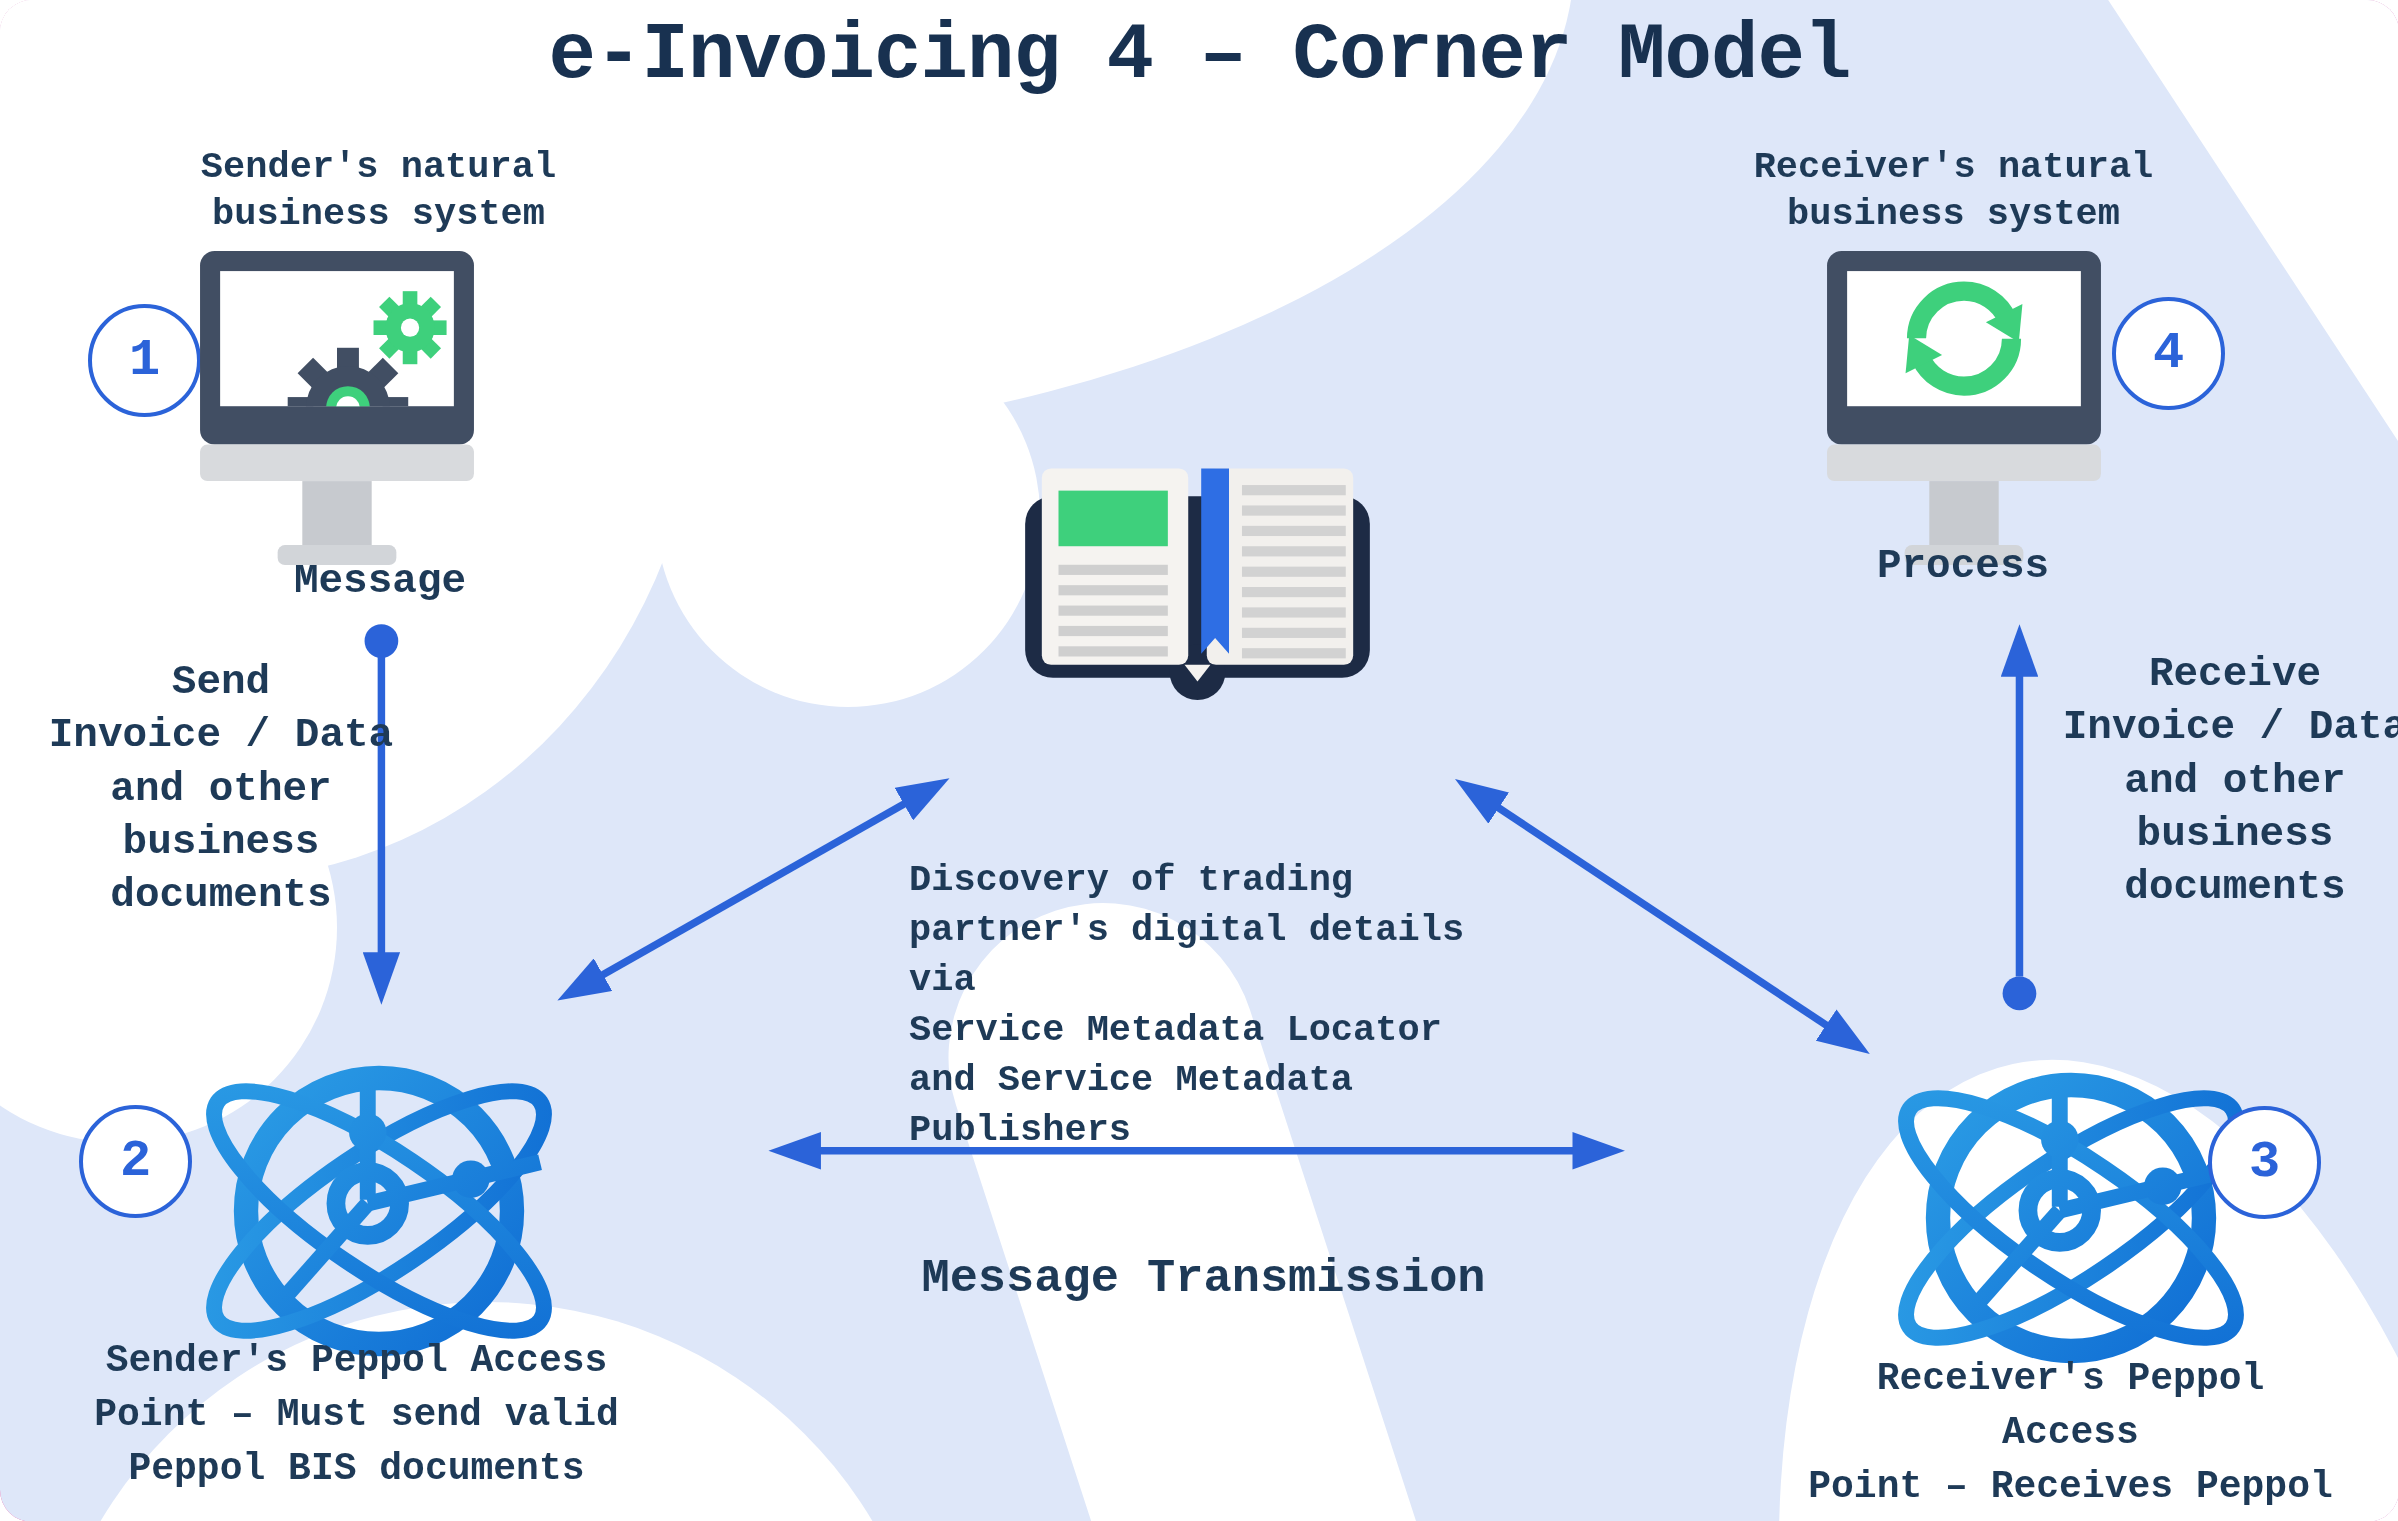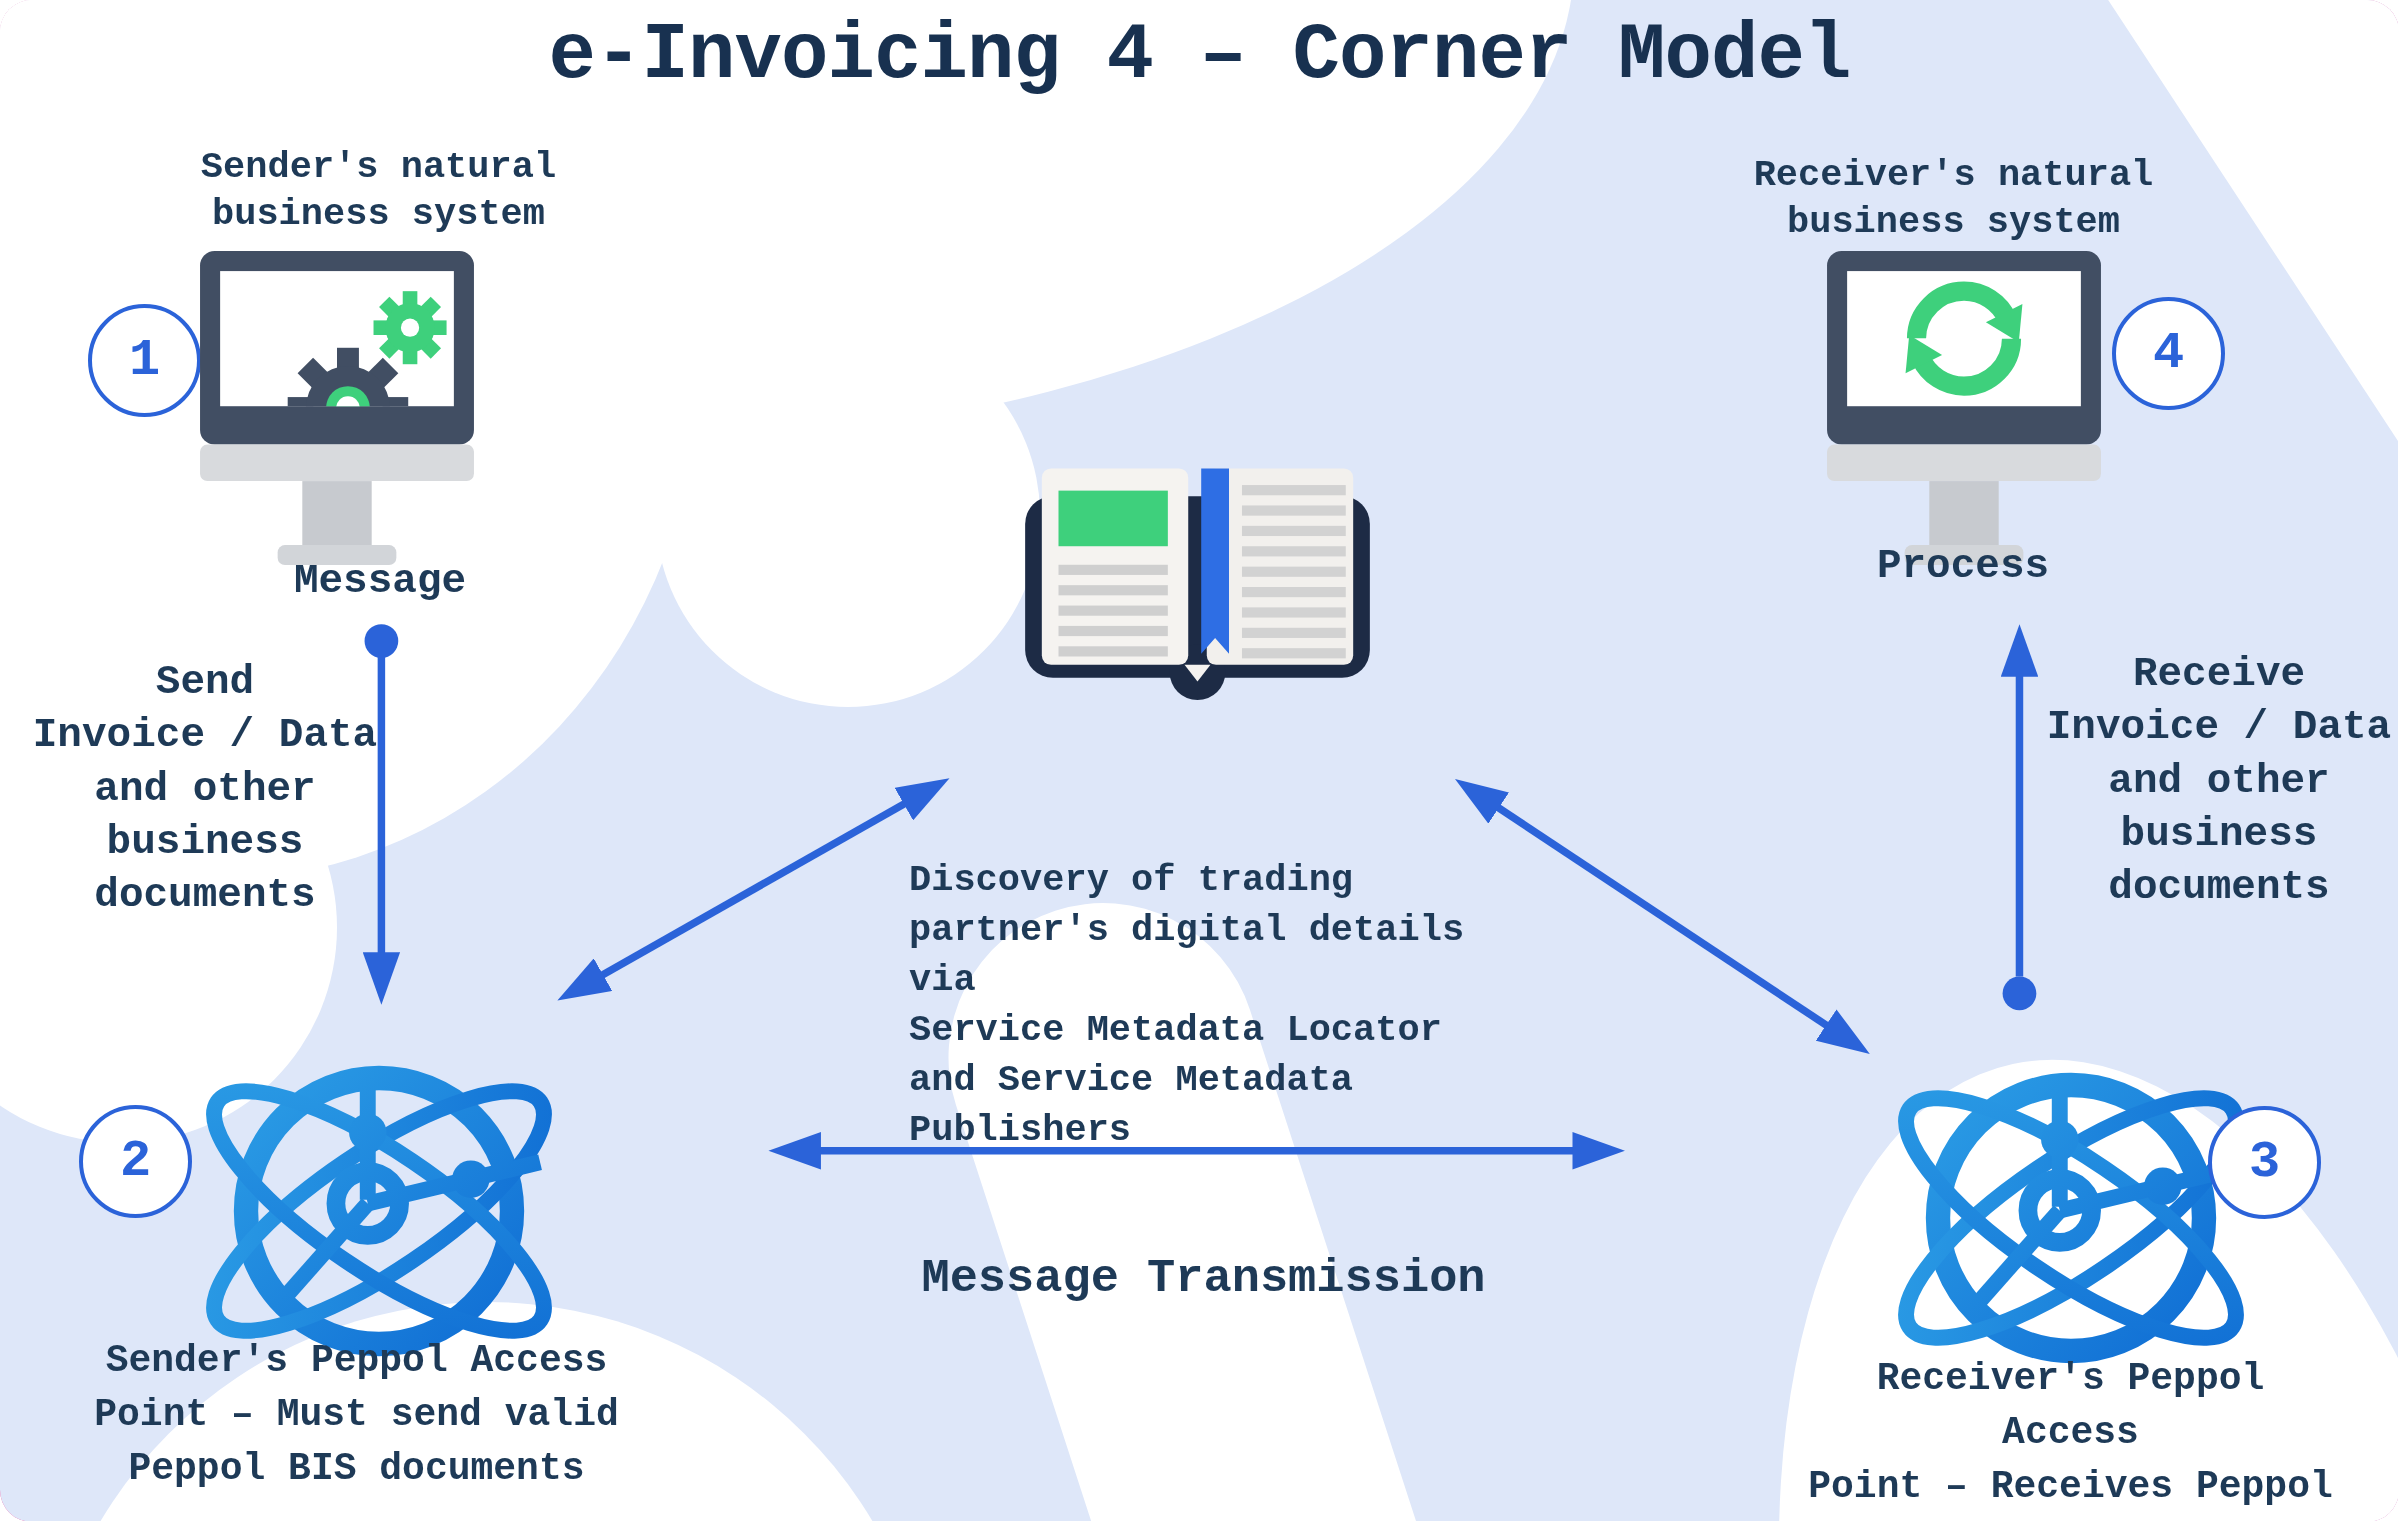"Receiver's natural" .lbl4 { top: 152px -> 144px }
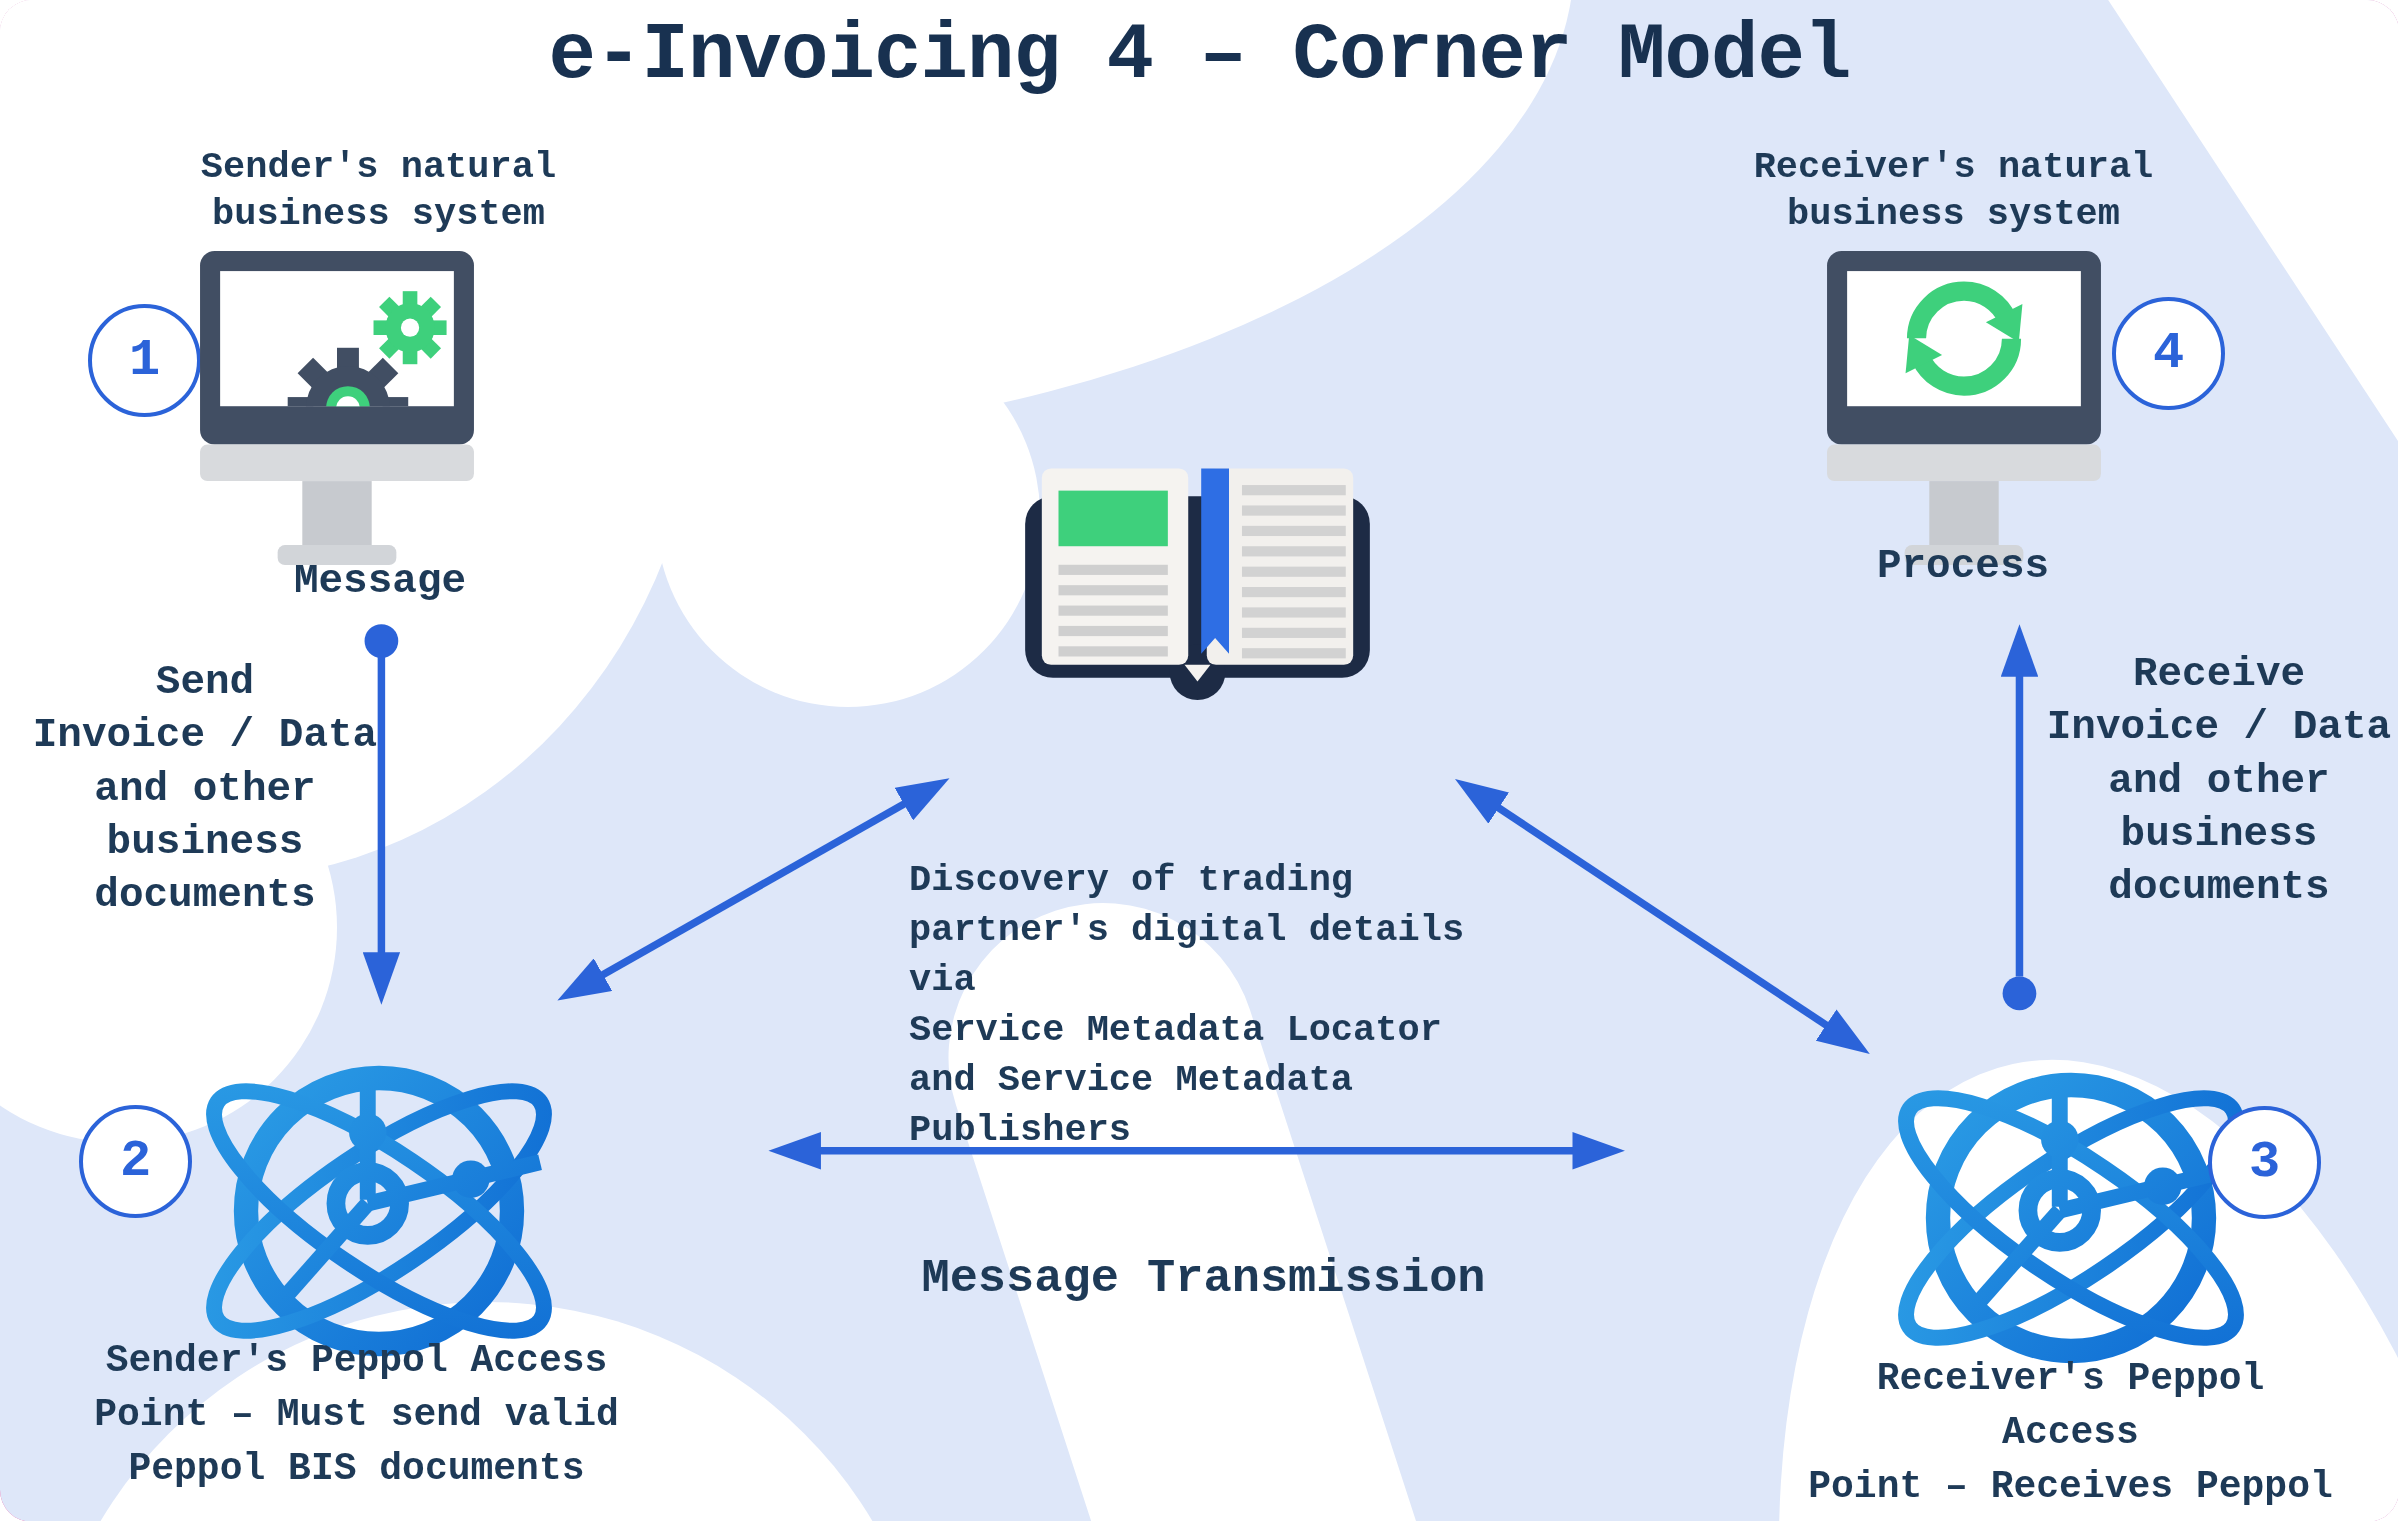"Send" .side-text { padding-left: none -> 16px }
